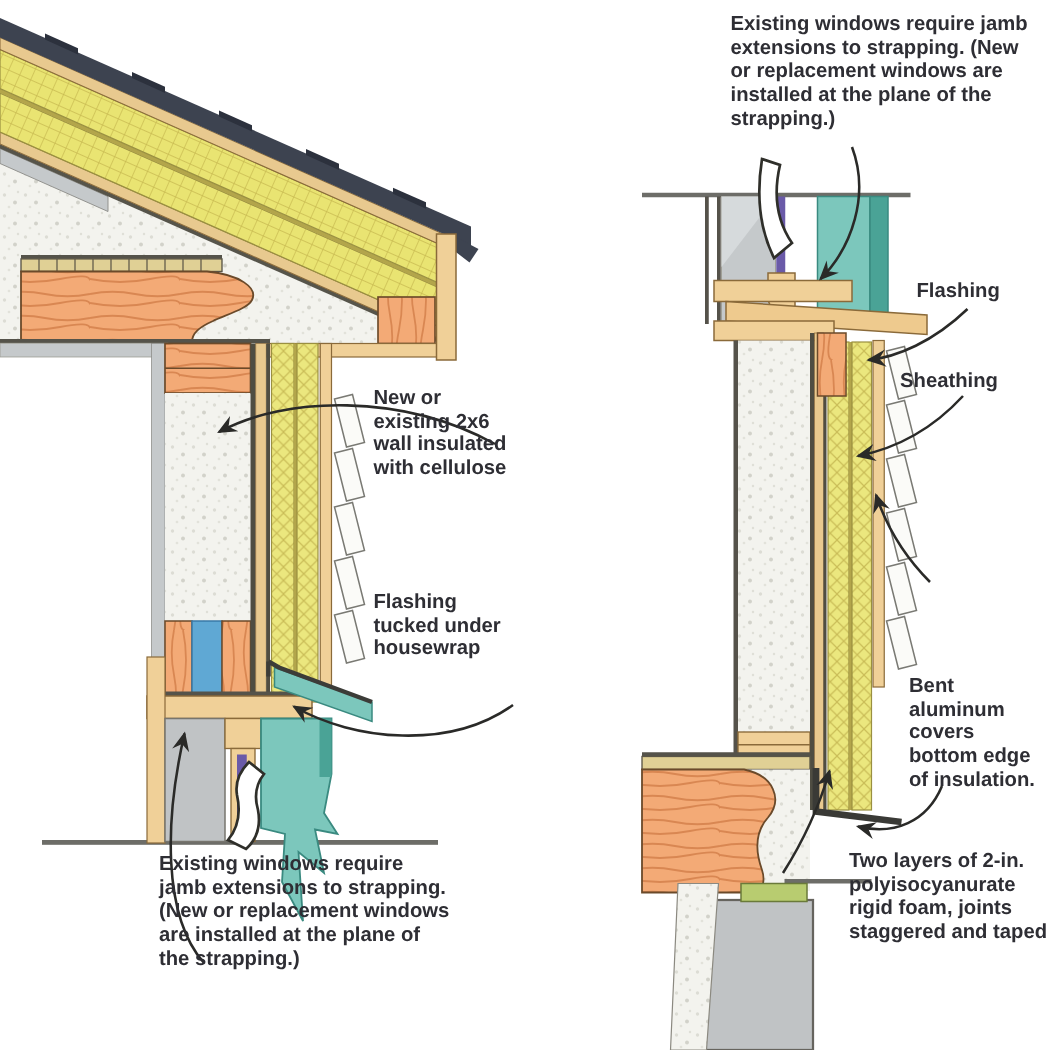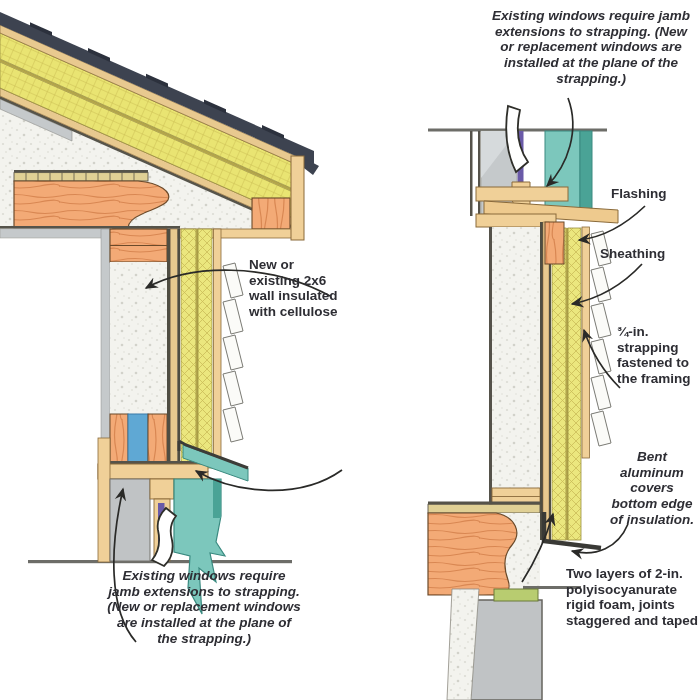"Existing windows require jamb extensions" .it { font-style: italic -> none; text-align: center -> none }
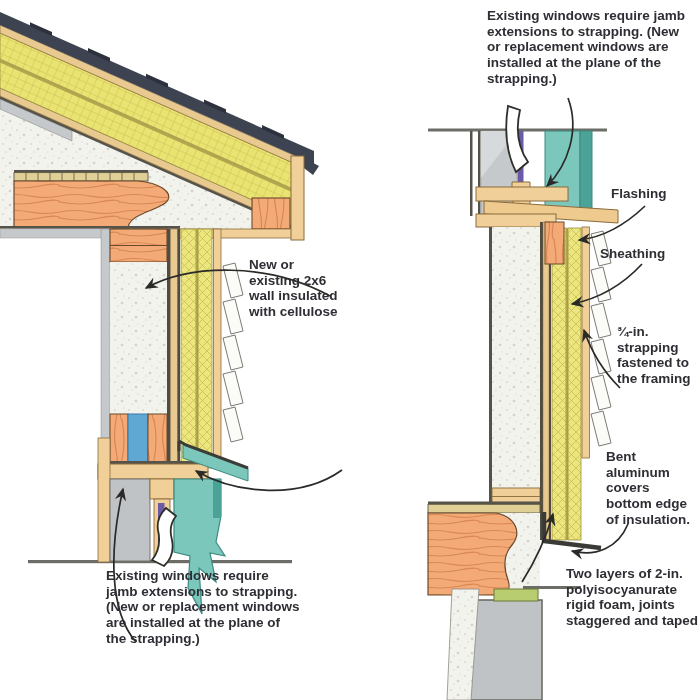"¾-in. strapping fastened to the" div.lbl { html: <div>¾-in. strapping fastened to the framing</div> -> none }
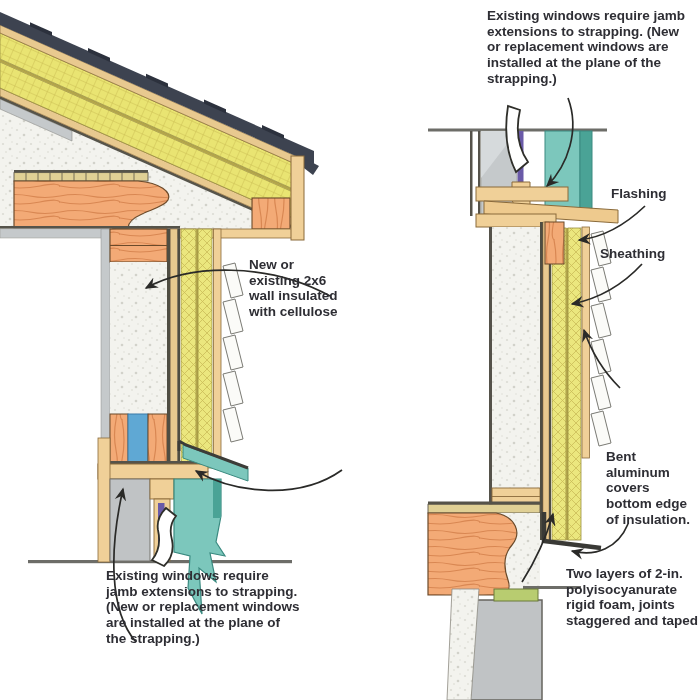"Flashing tucked under housewrap" div.lbl { html: none -> <div>Flashing tucked under housewrap</div> }
